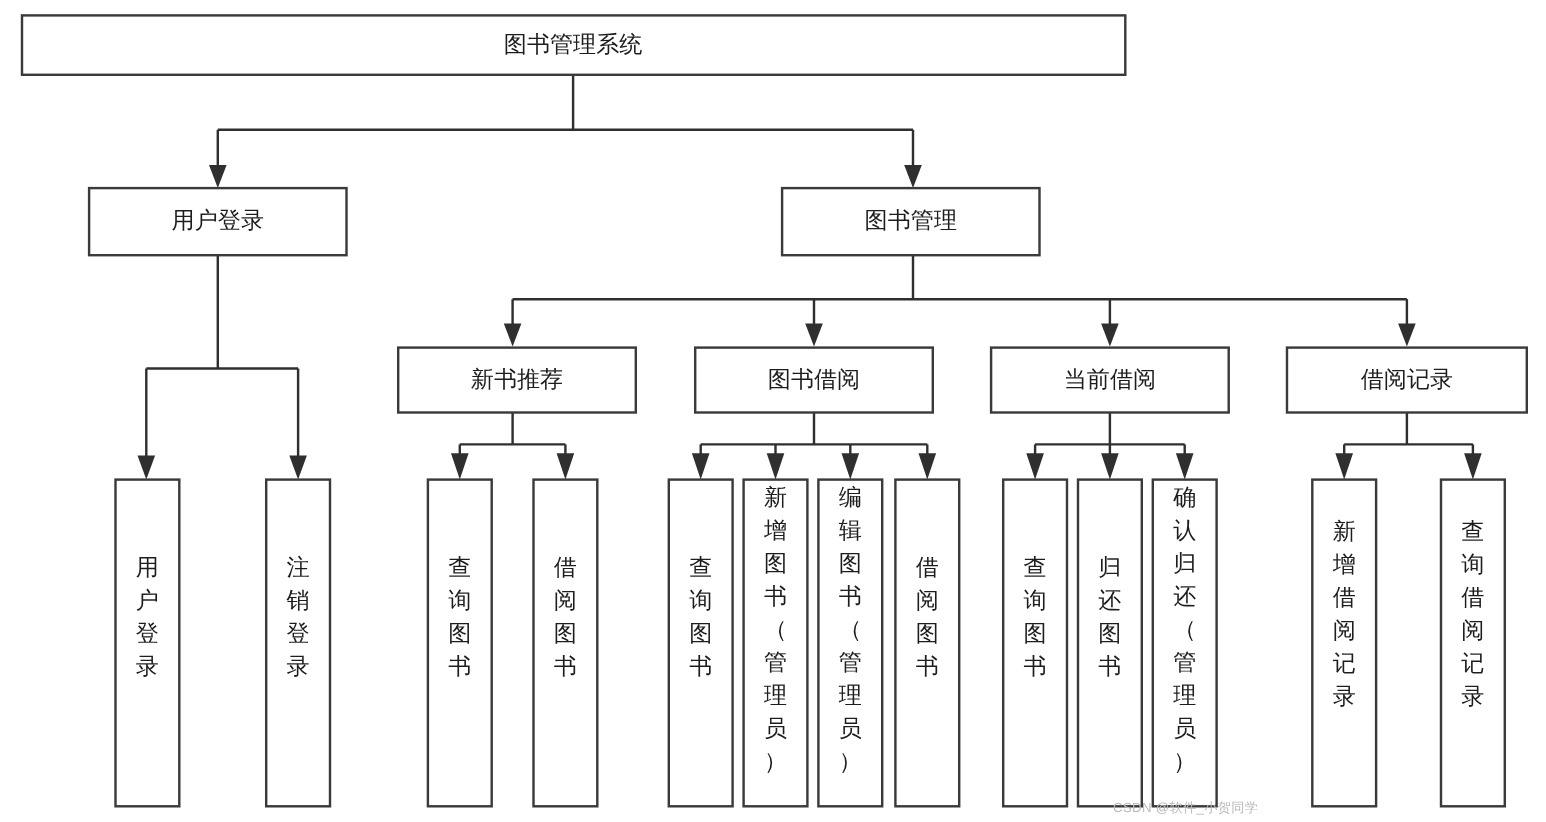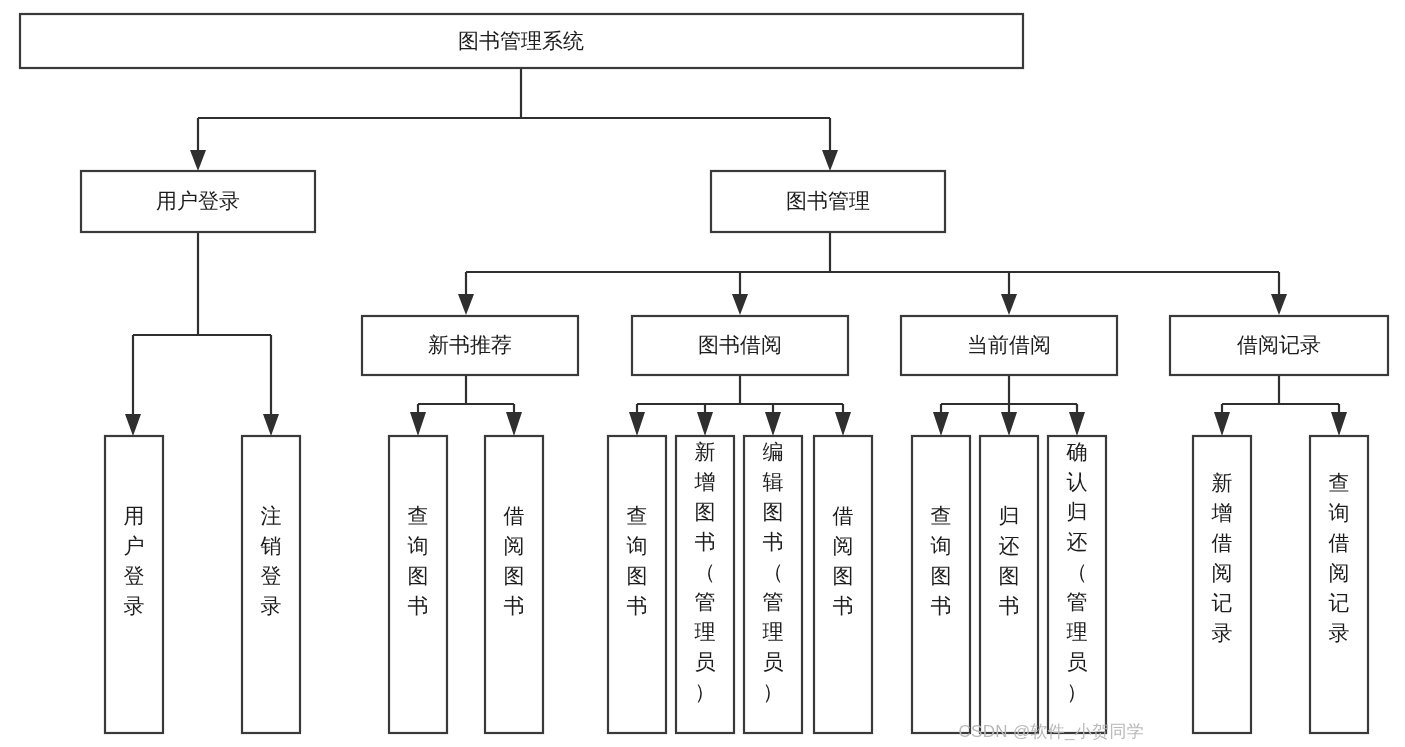"CSDN @软件_小贺同学" .watermark { font-size: 17px -> 12px }
